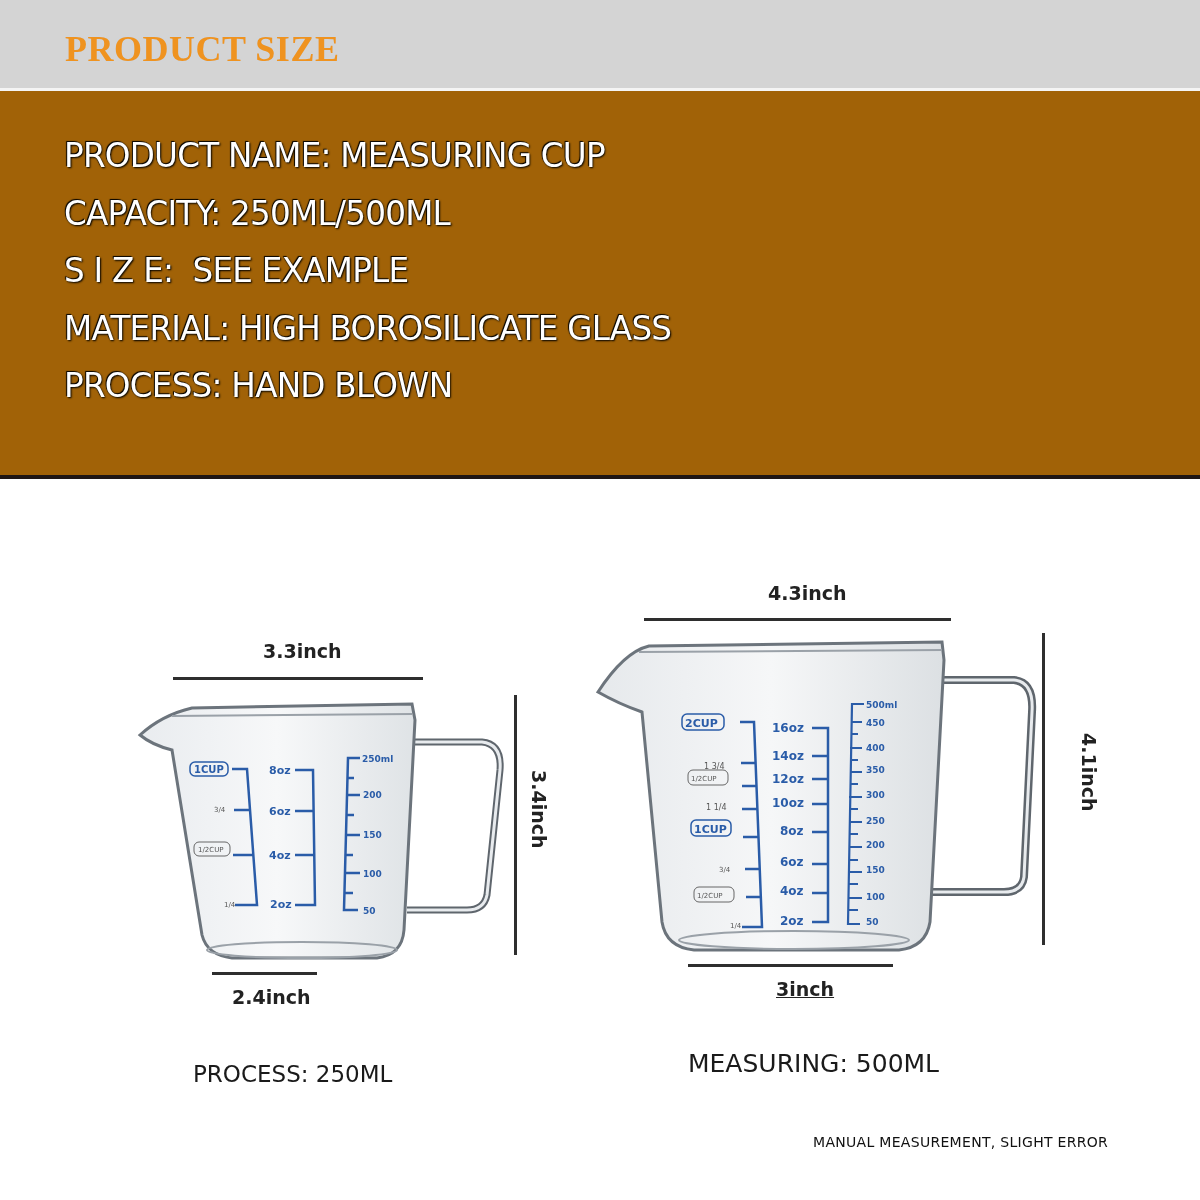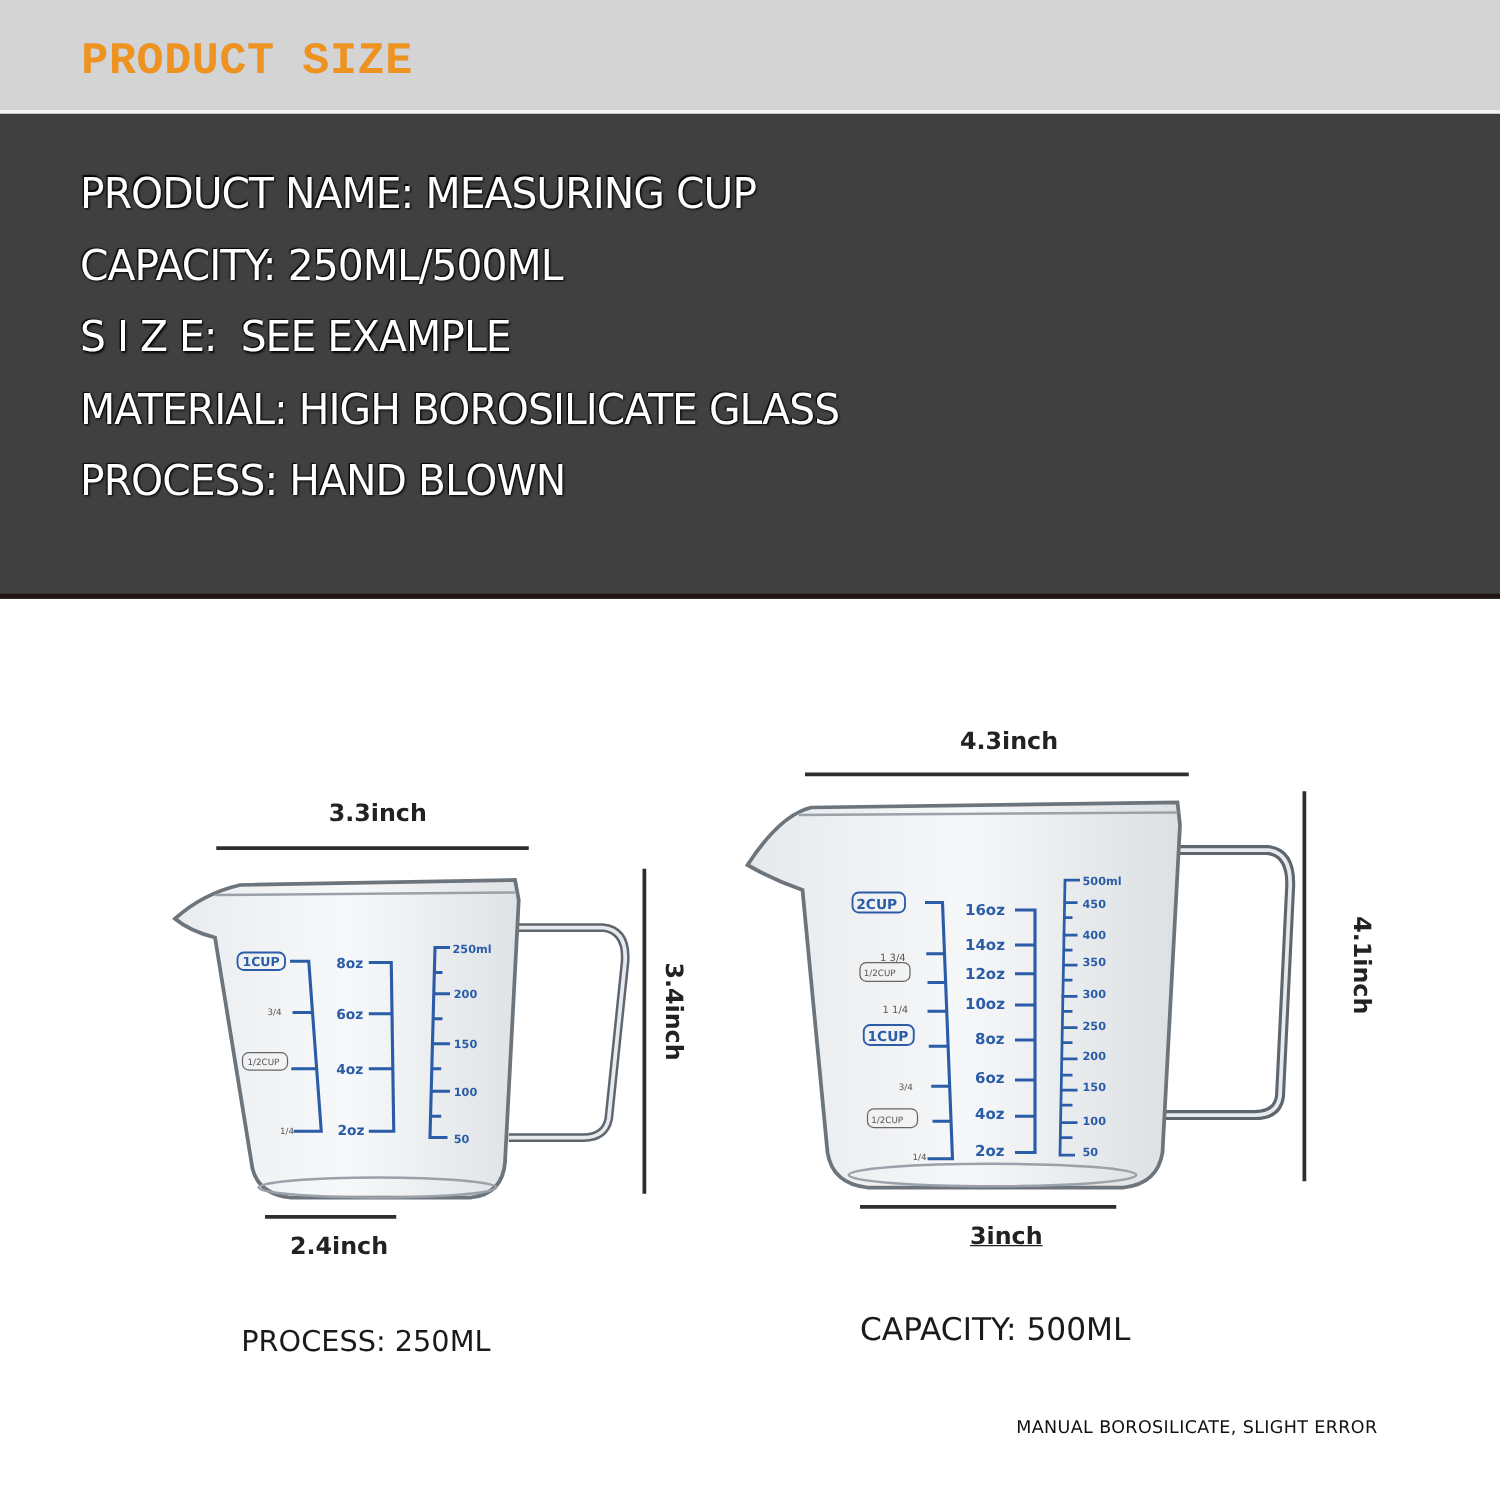"PRODUCT SIZE" .top-title { font-family: Liberation Mono, monospace -> Liberation Serif, serif }
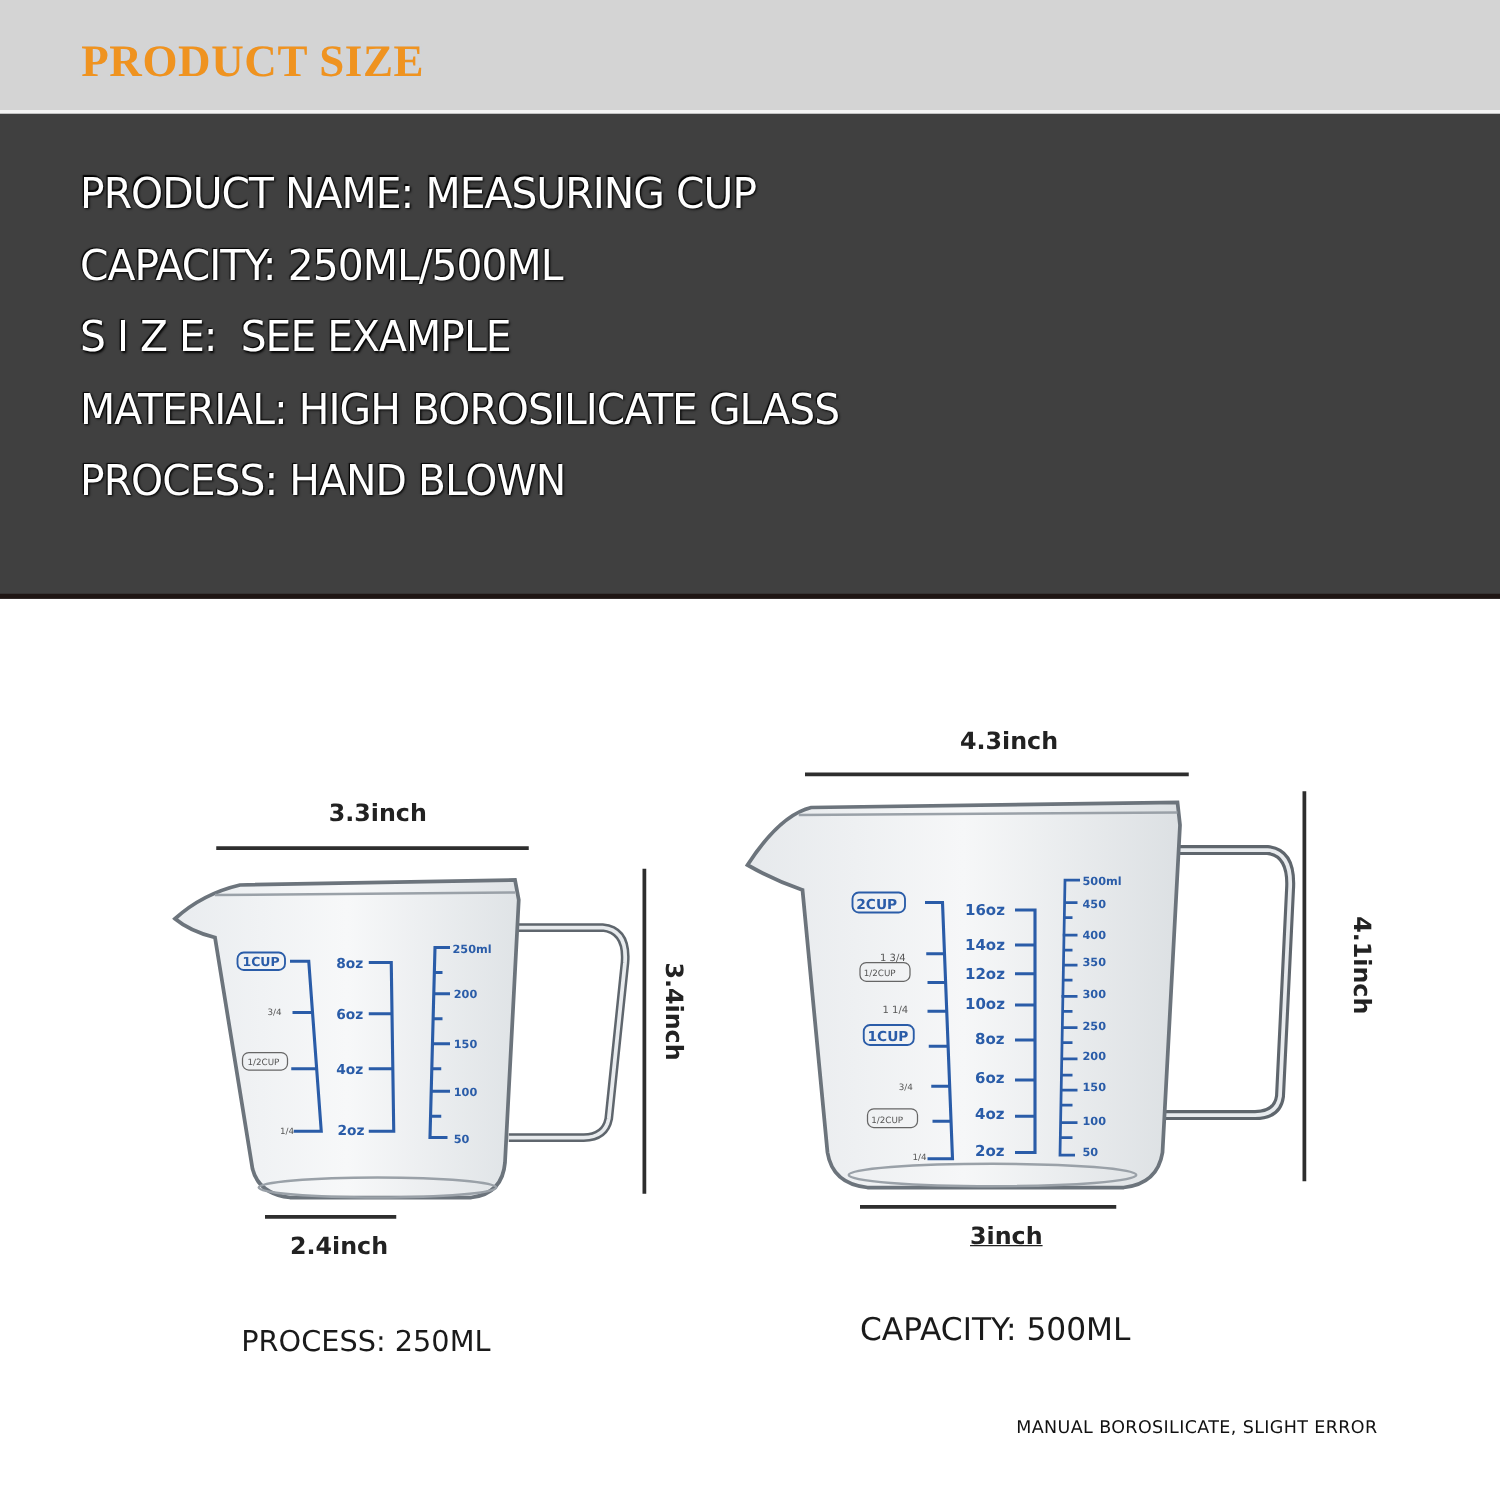"PRODUCT NAME: MEASURING CUP" .spec-panel { background: #404040 -> #a16207 }
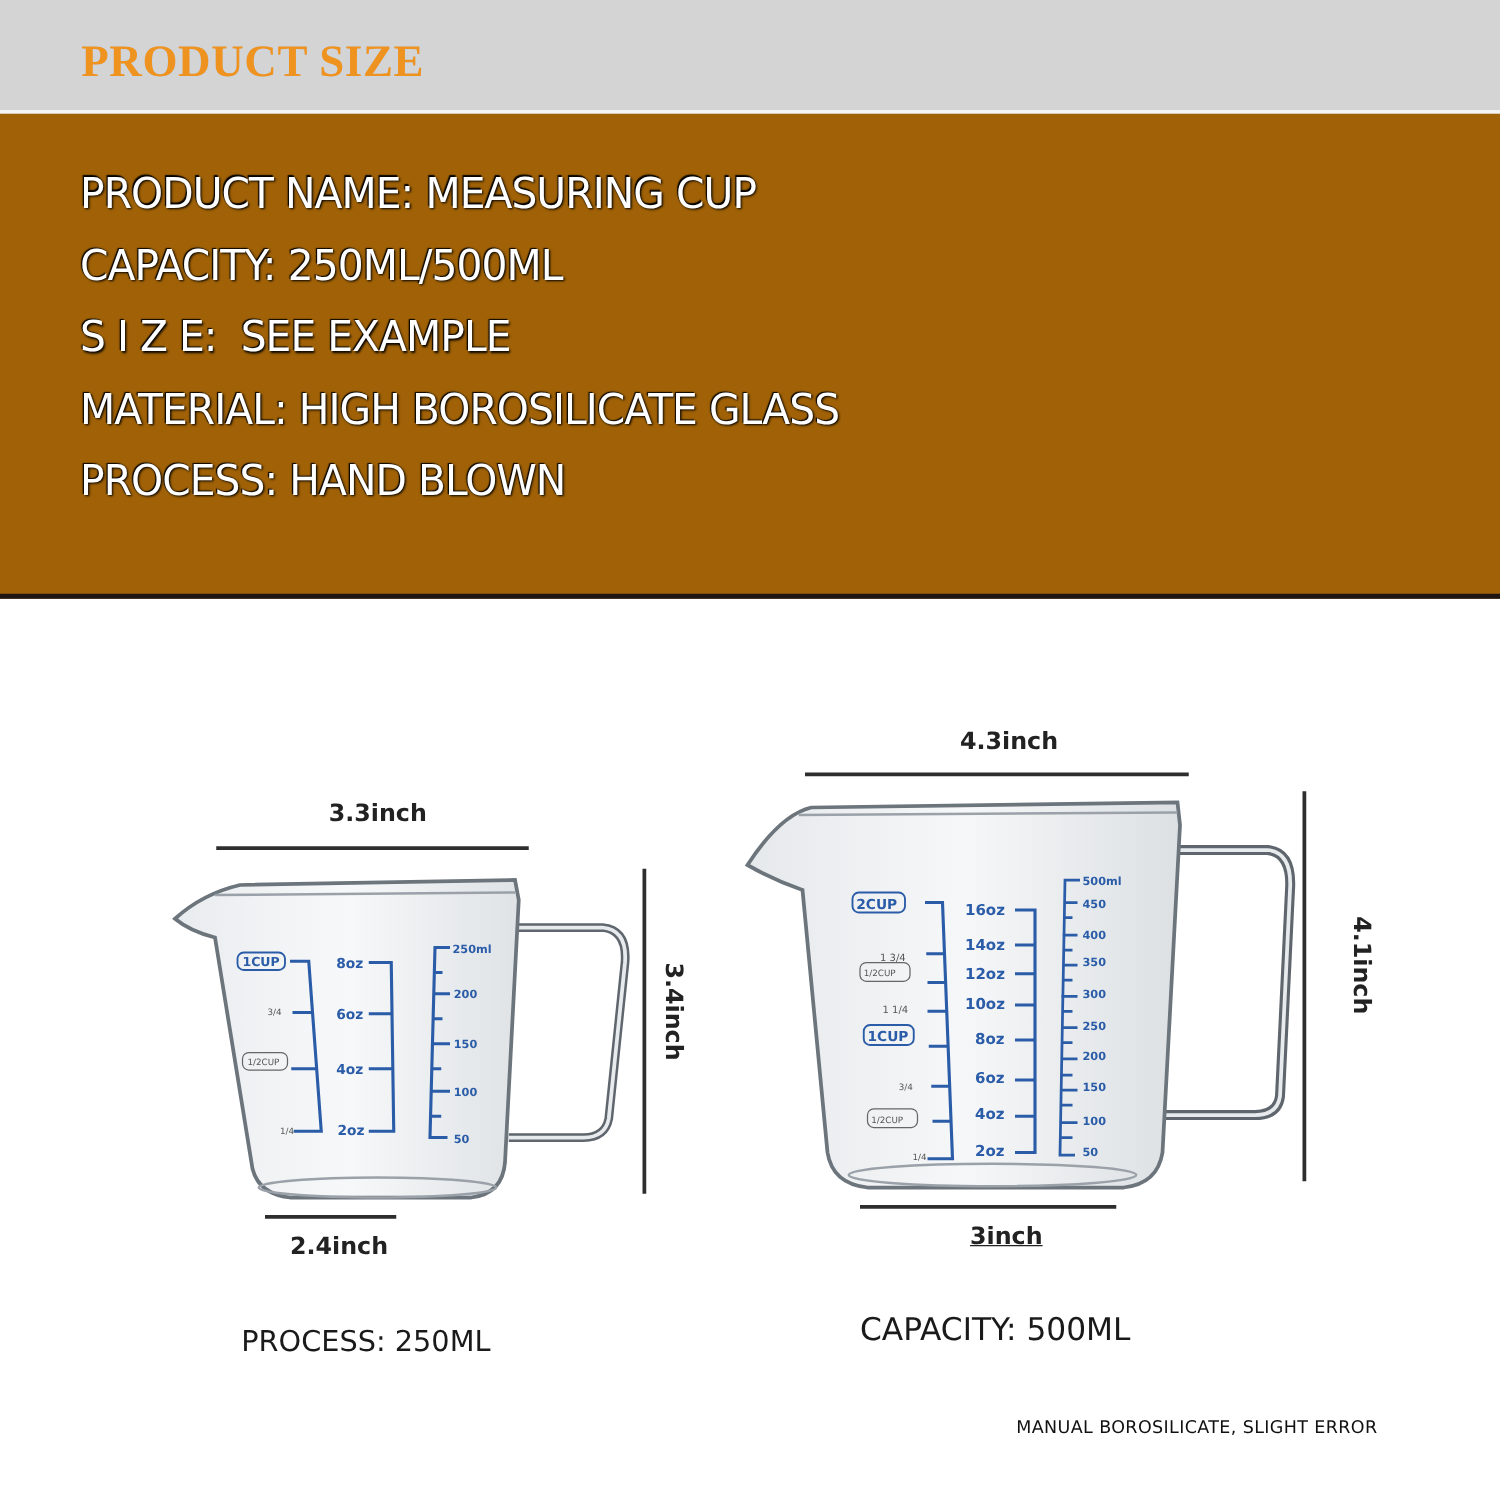"CAPACITY: 500ML" div.cap-label { text: CAPACITY -> MEASURING }
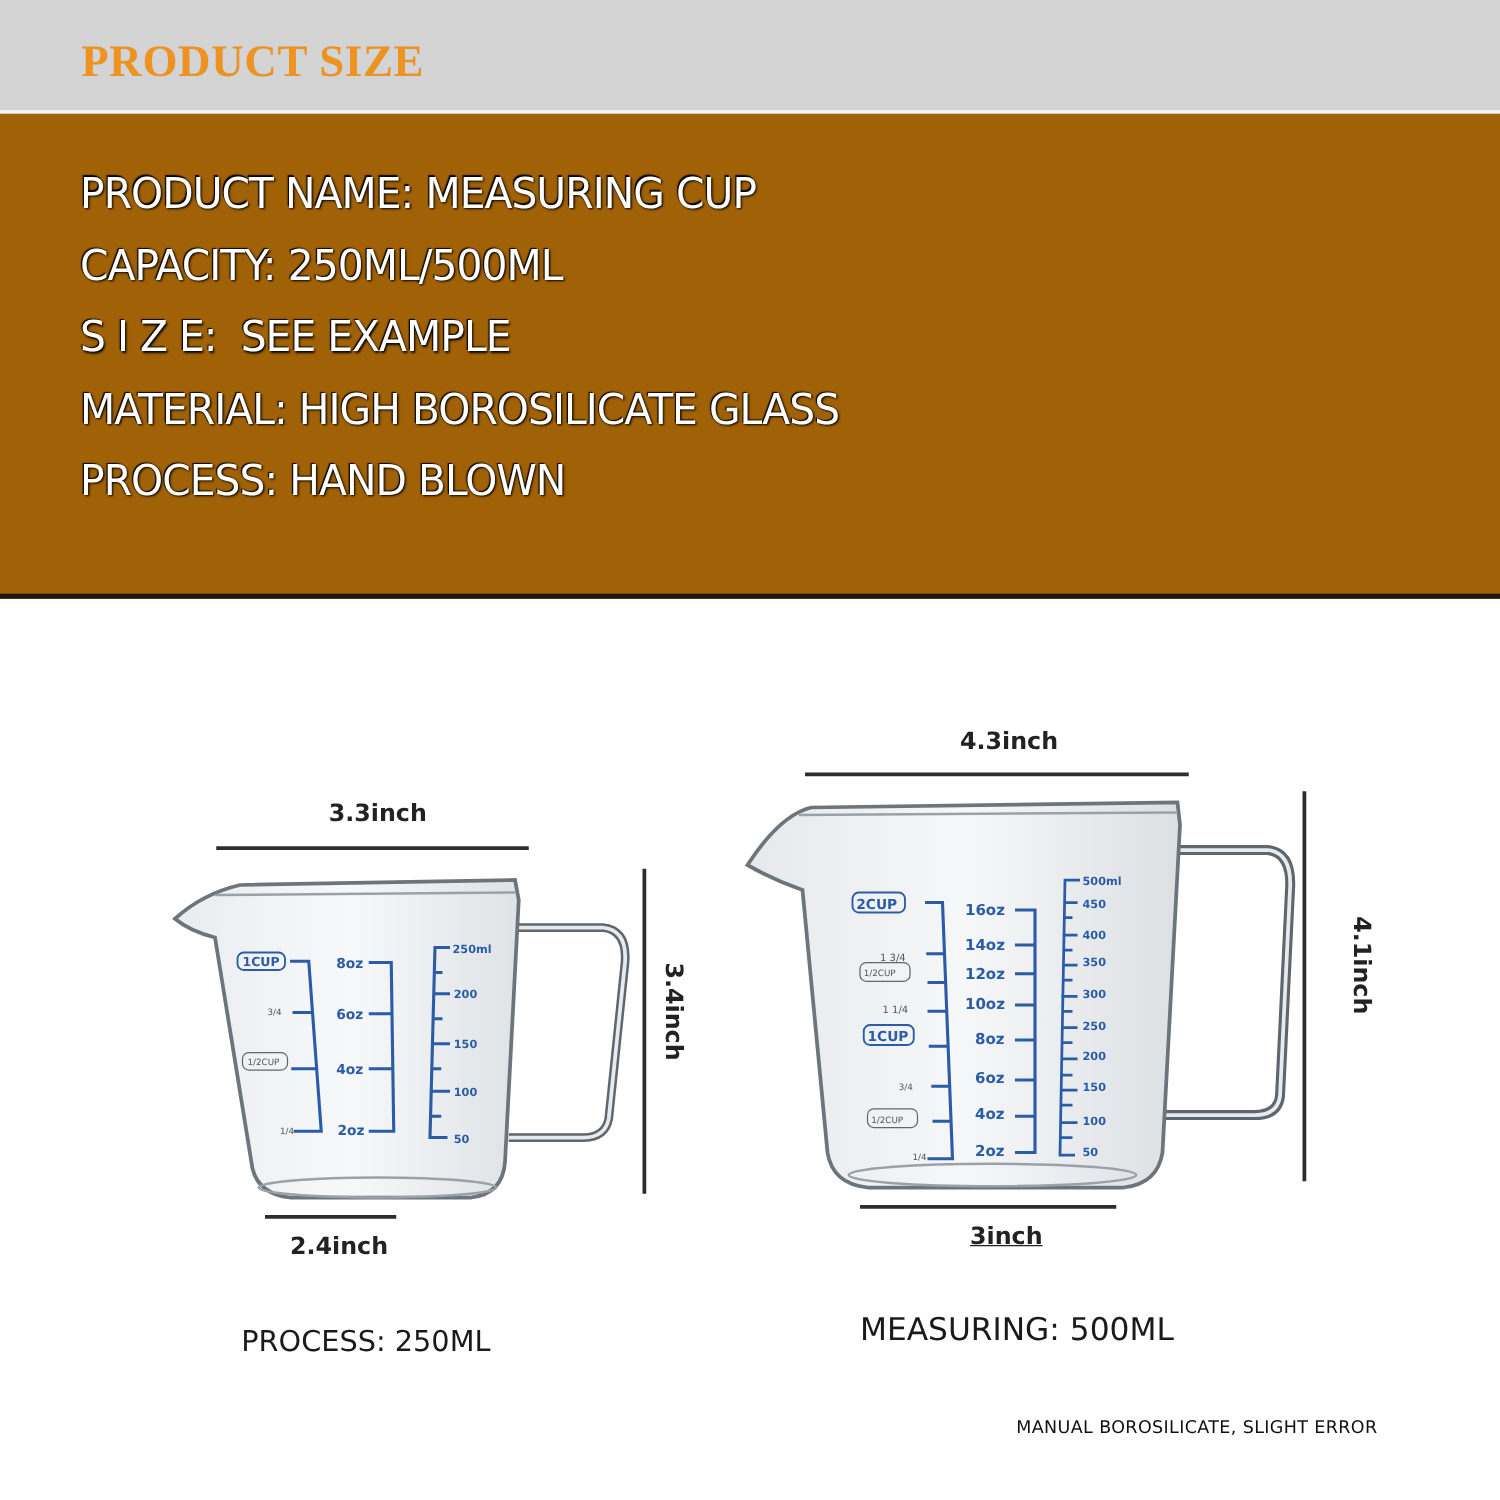"MANUAL BOROSILICATE, SLIGHT ERROR" div.note { text: BOROSILICATE -> MEASUREMENT }
